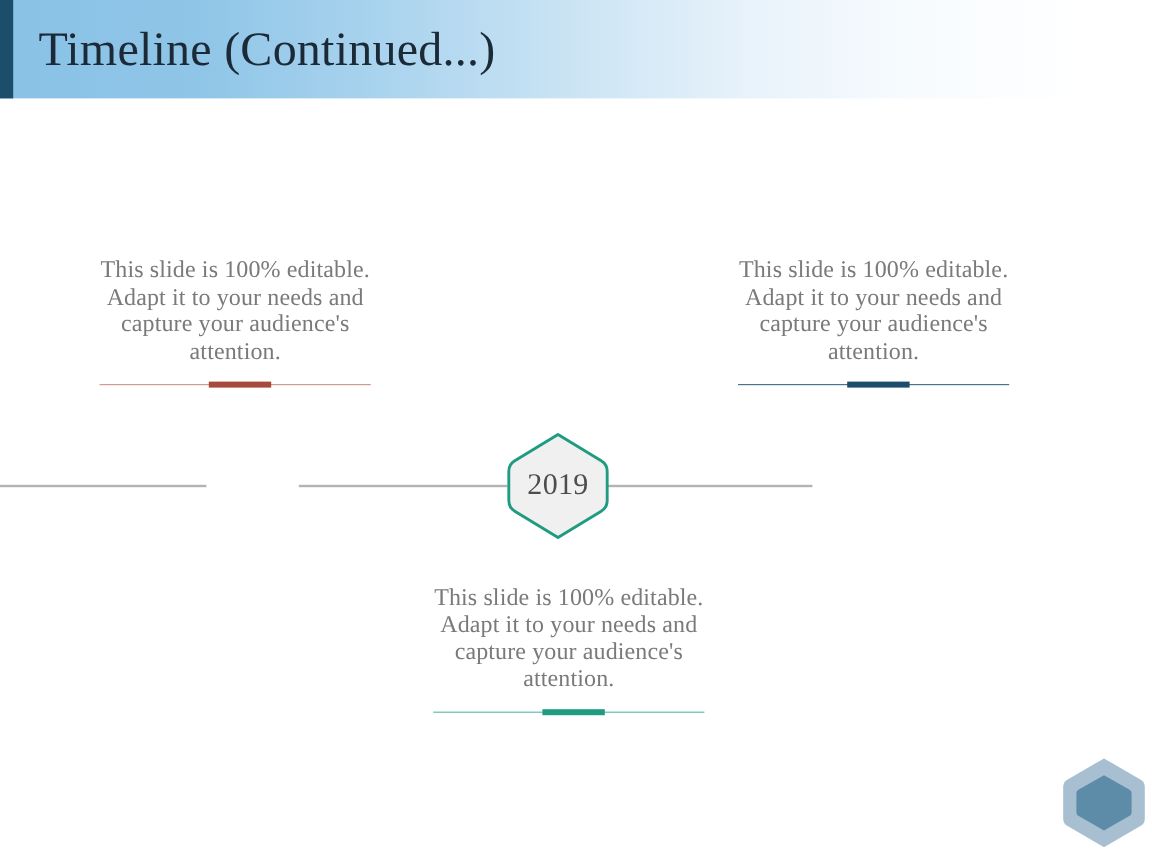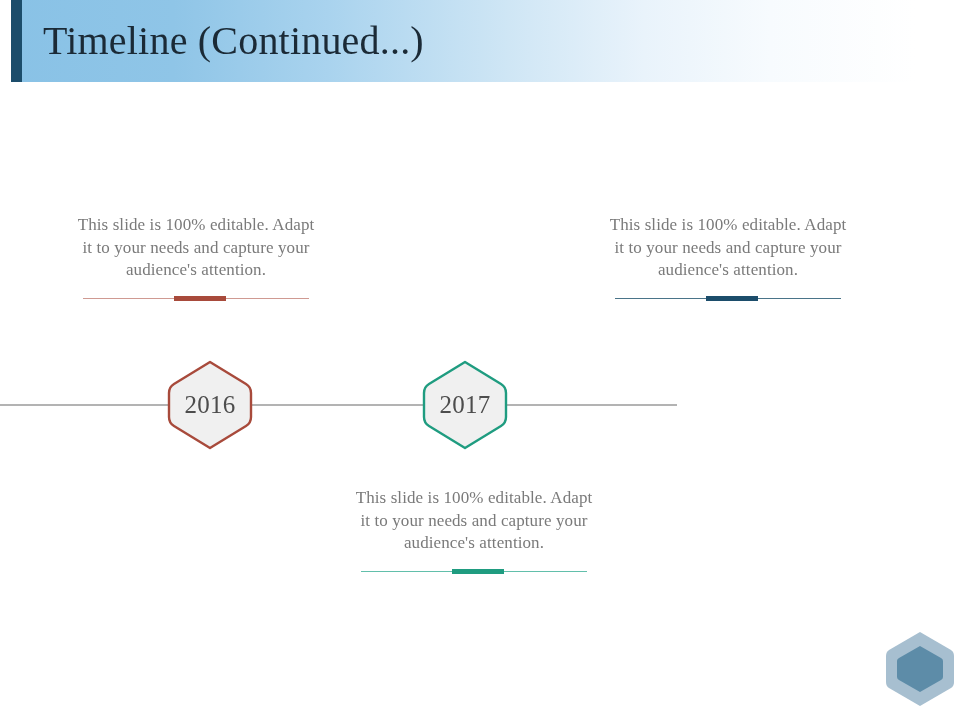"Timeline (Continued...)" .header { left: 11px -> 0 }
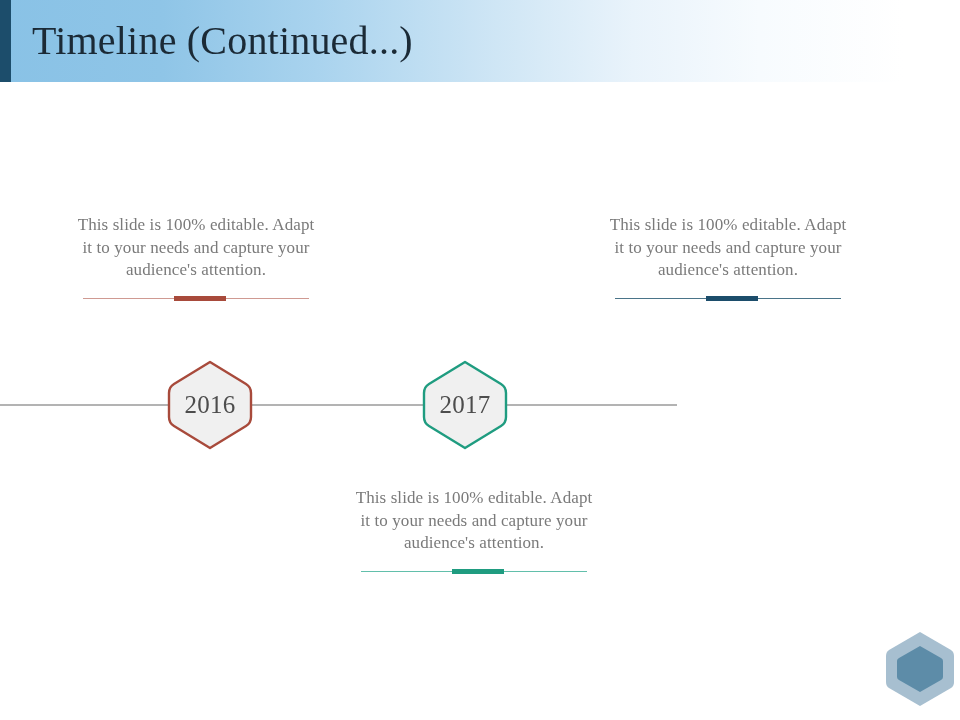"This slide is 100% editable." .text-block p { font-size: 17px -> 20px }
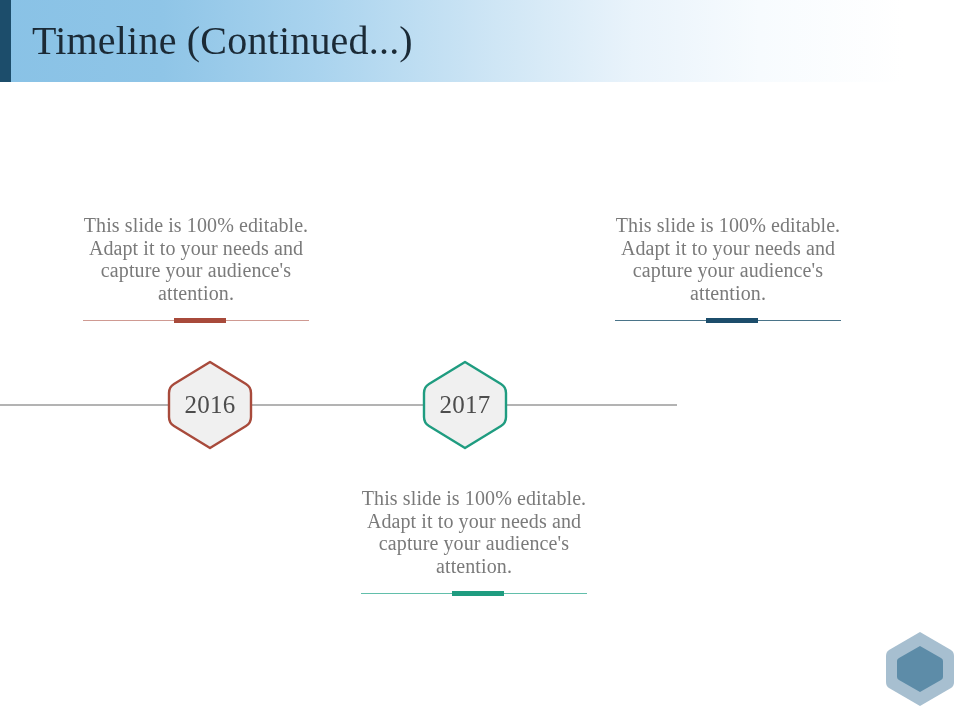"2016" div.hex-node { html: <div> <svg> <path></path> </svg> <div>2016</div> </div> -> none }
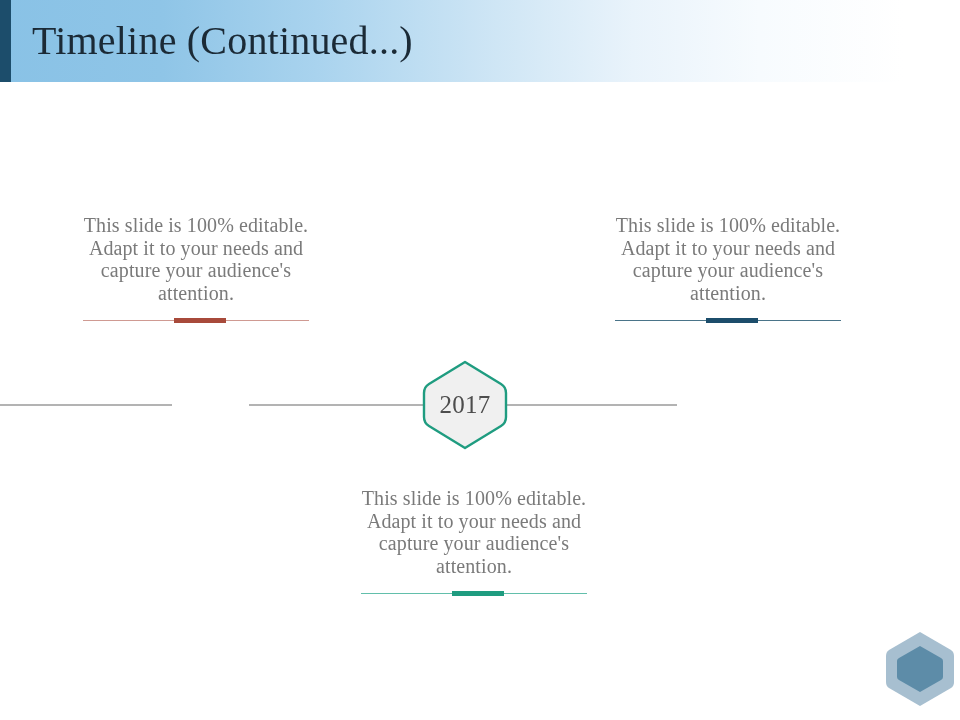"2017" div.hex-label { text: 2017 -> 2019 }
